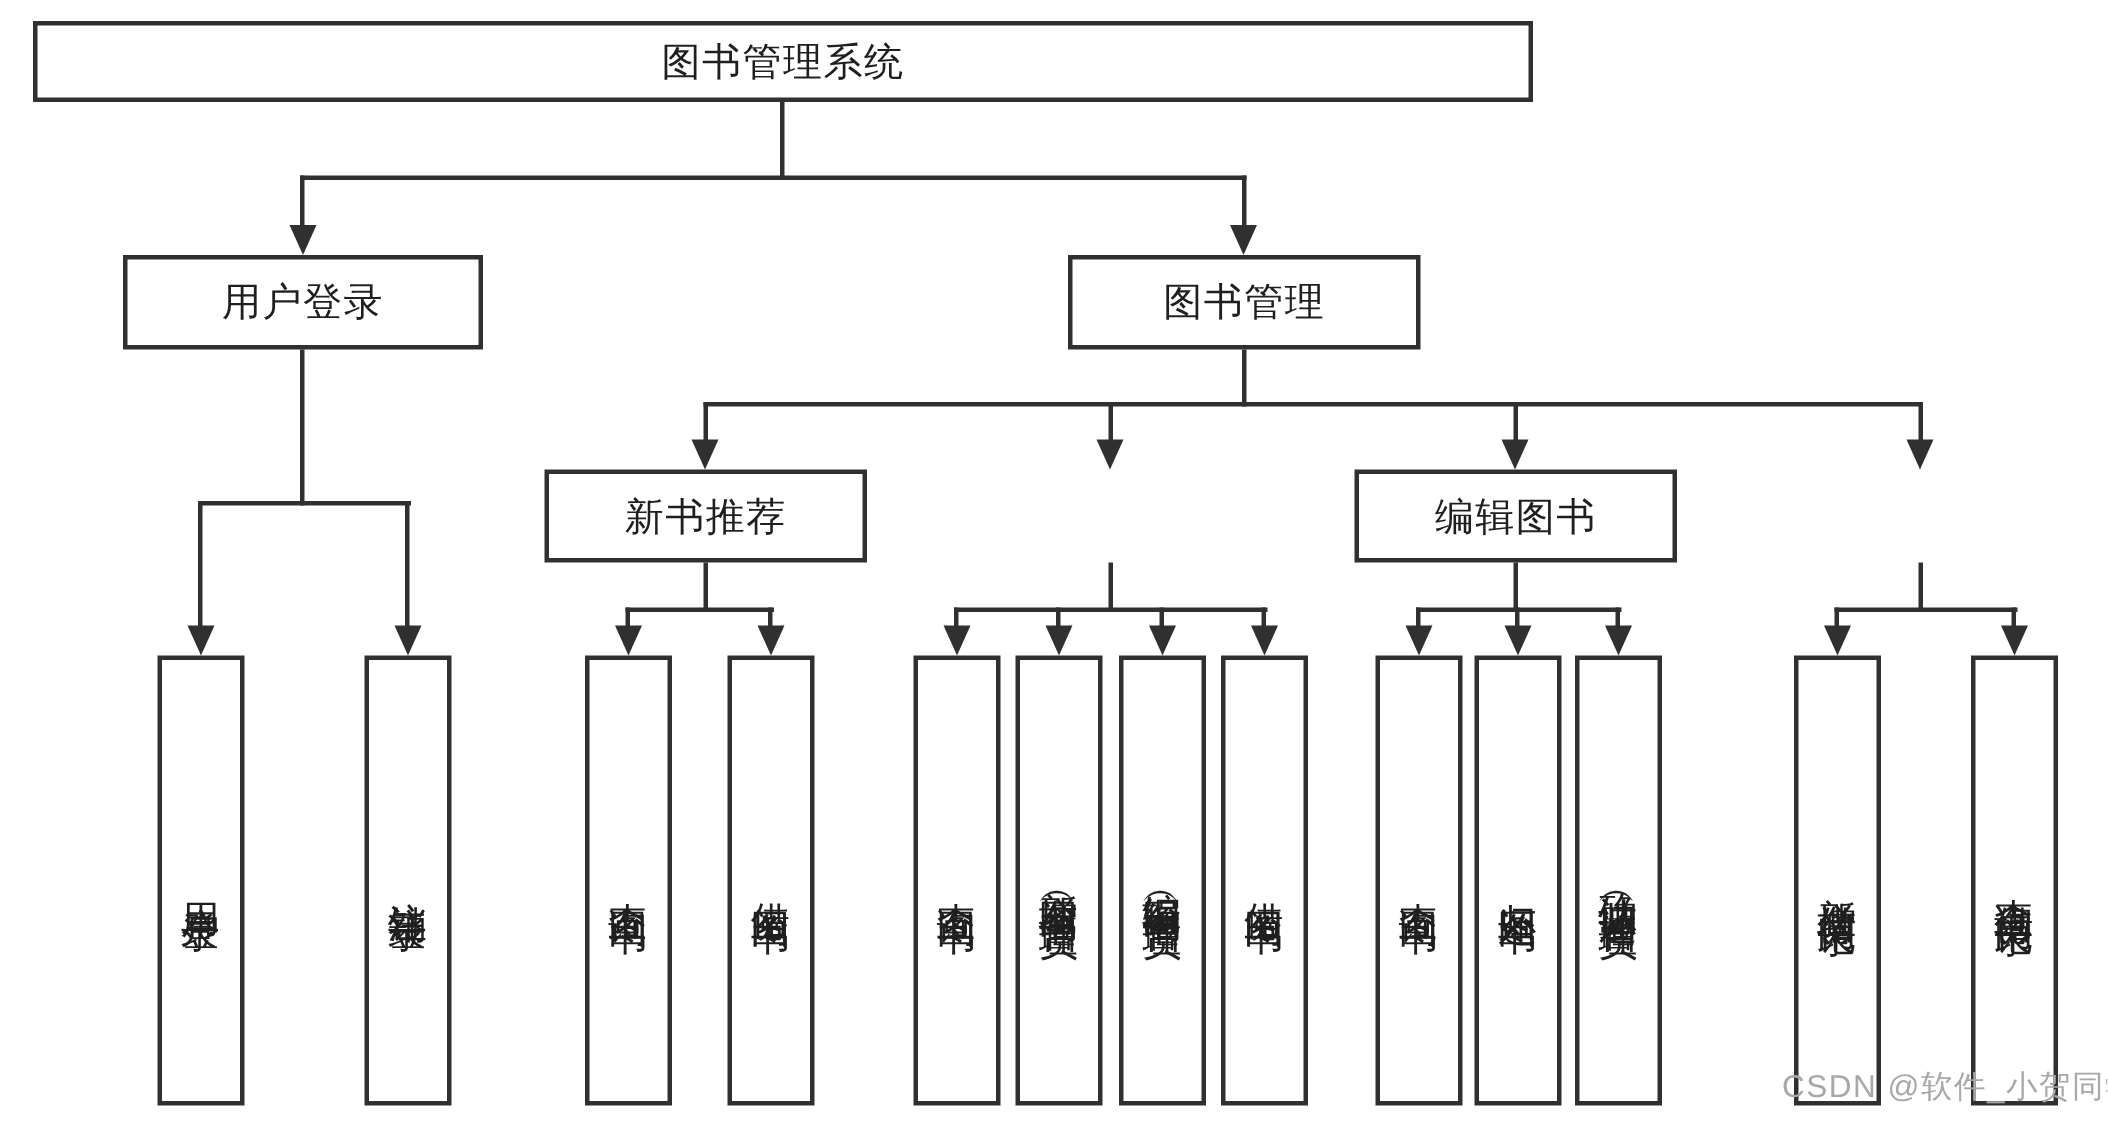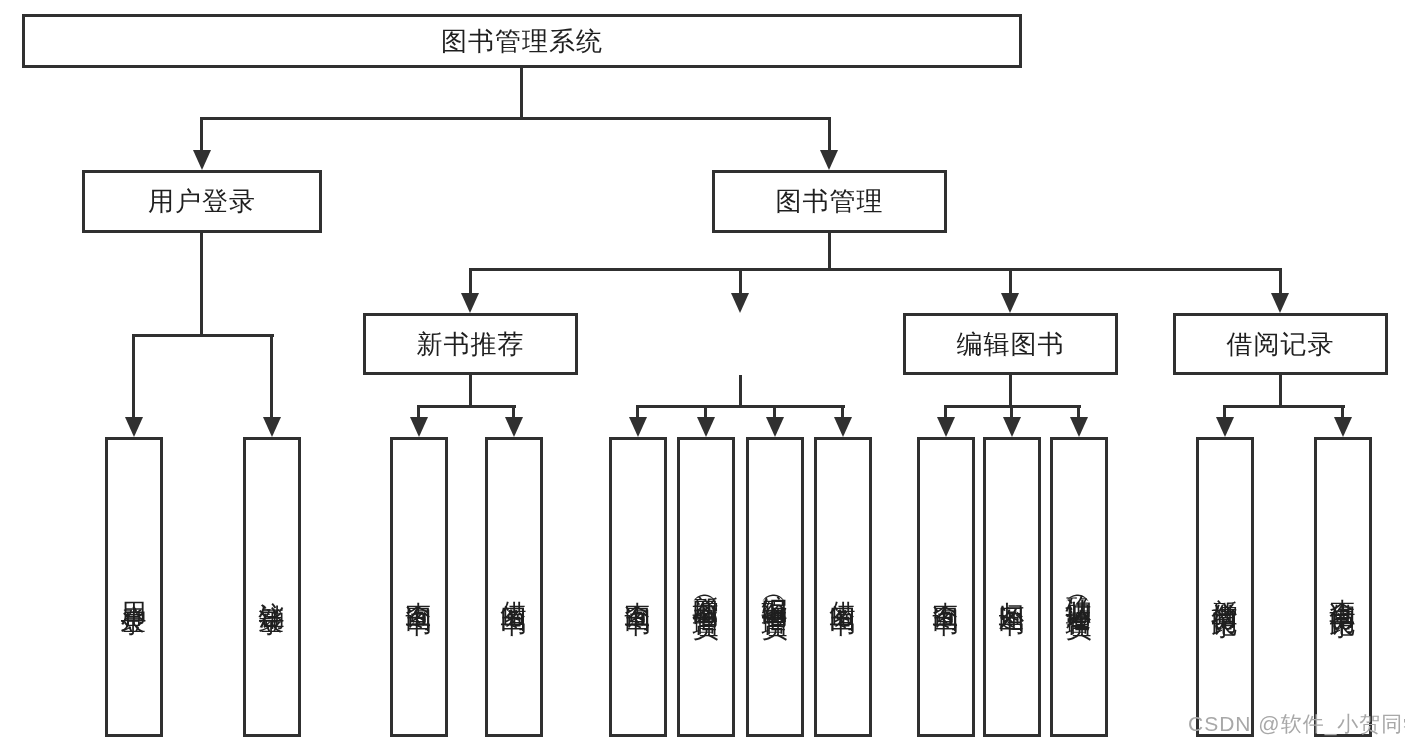"借阅记录" div.hbox { html: <div>借阅记录</div> -> none }
